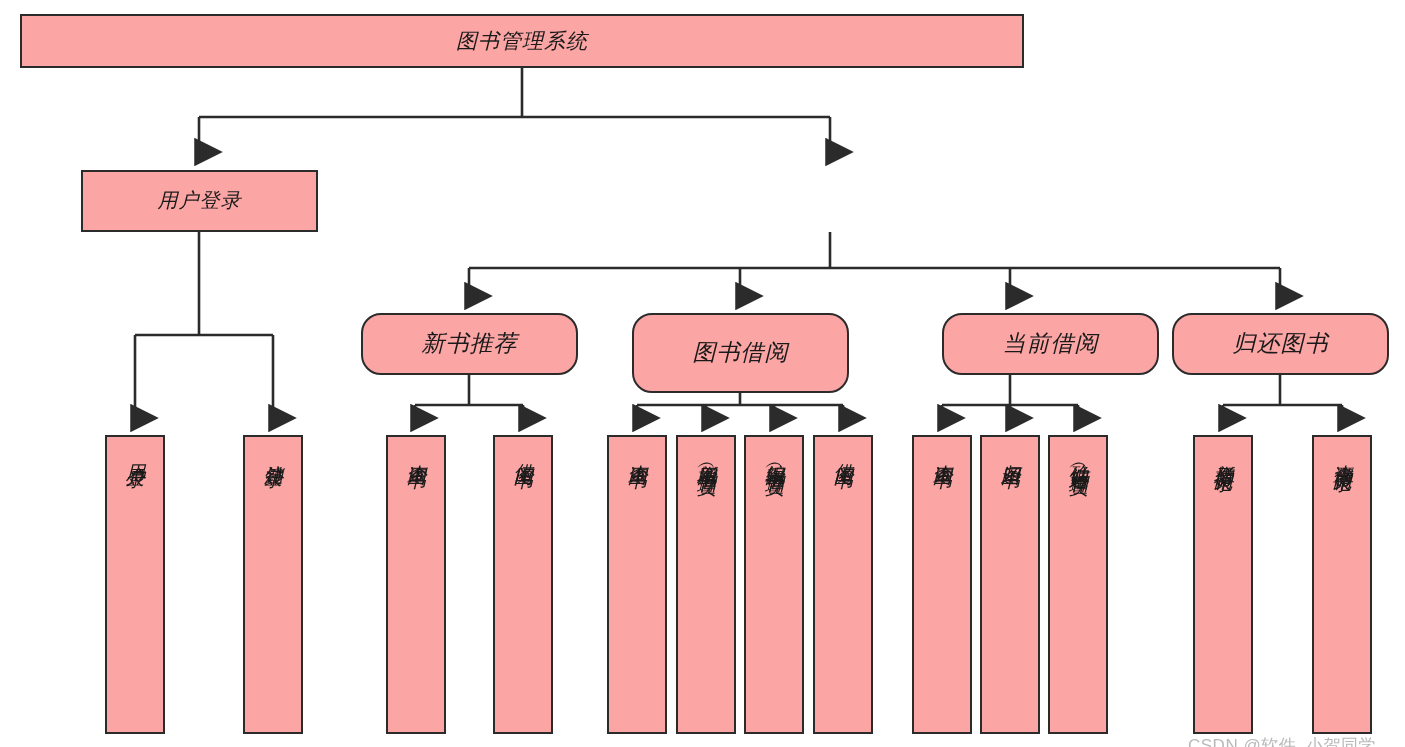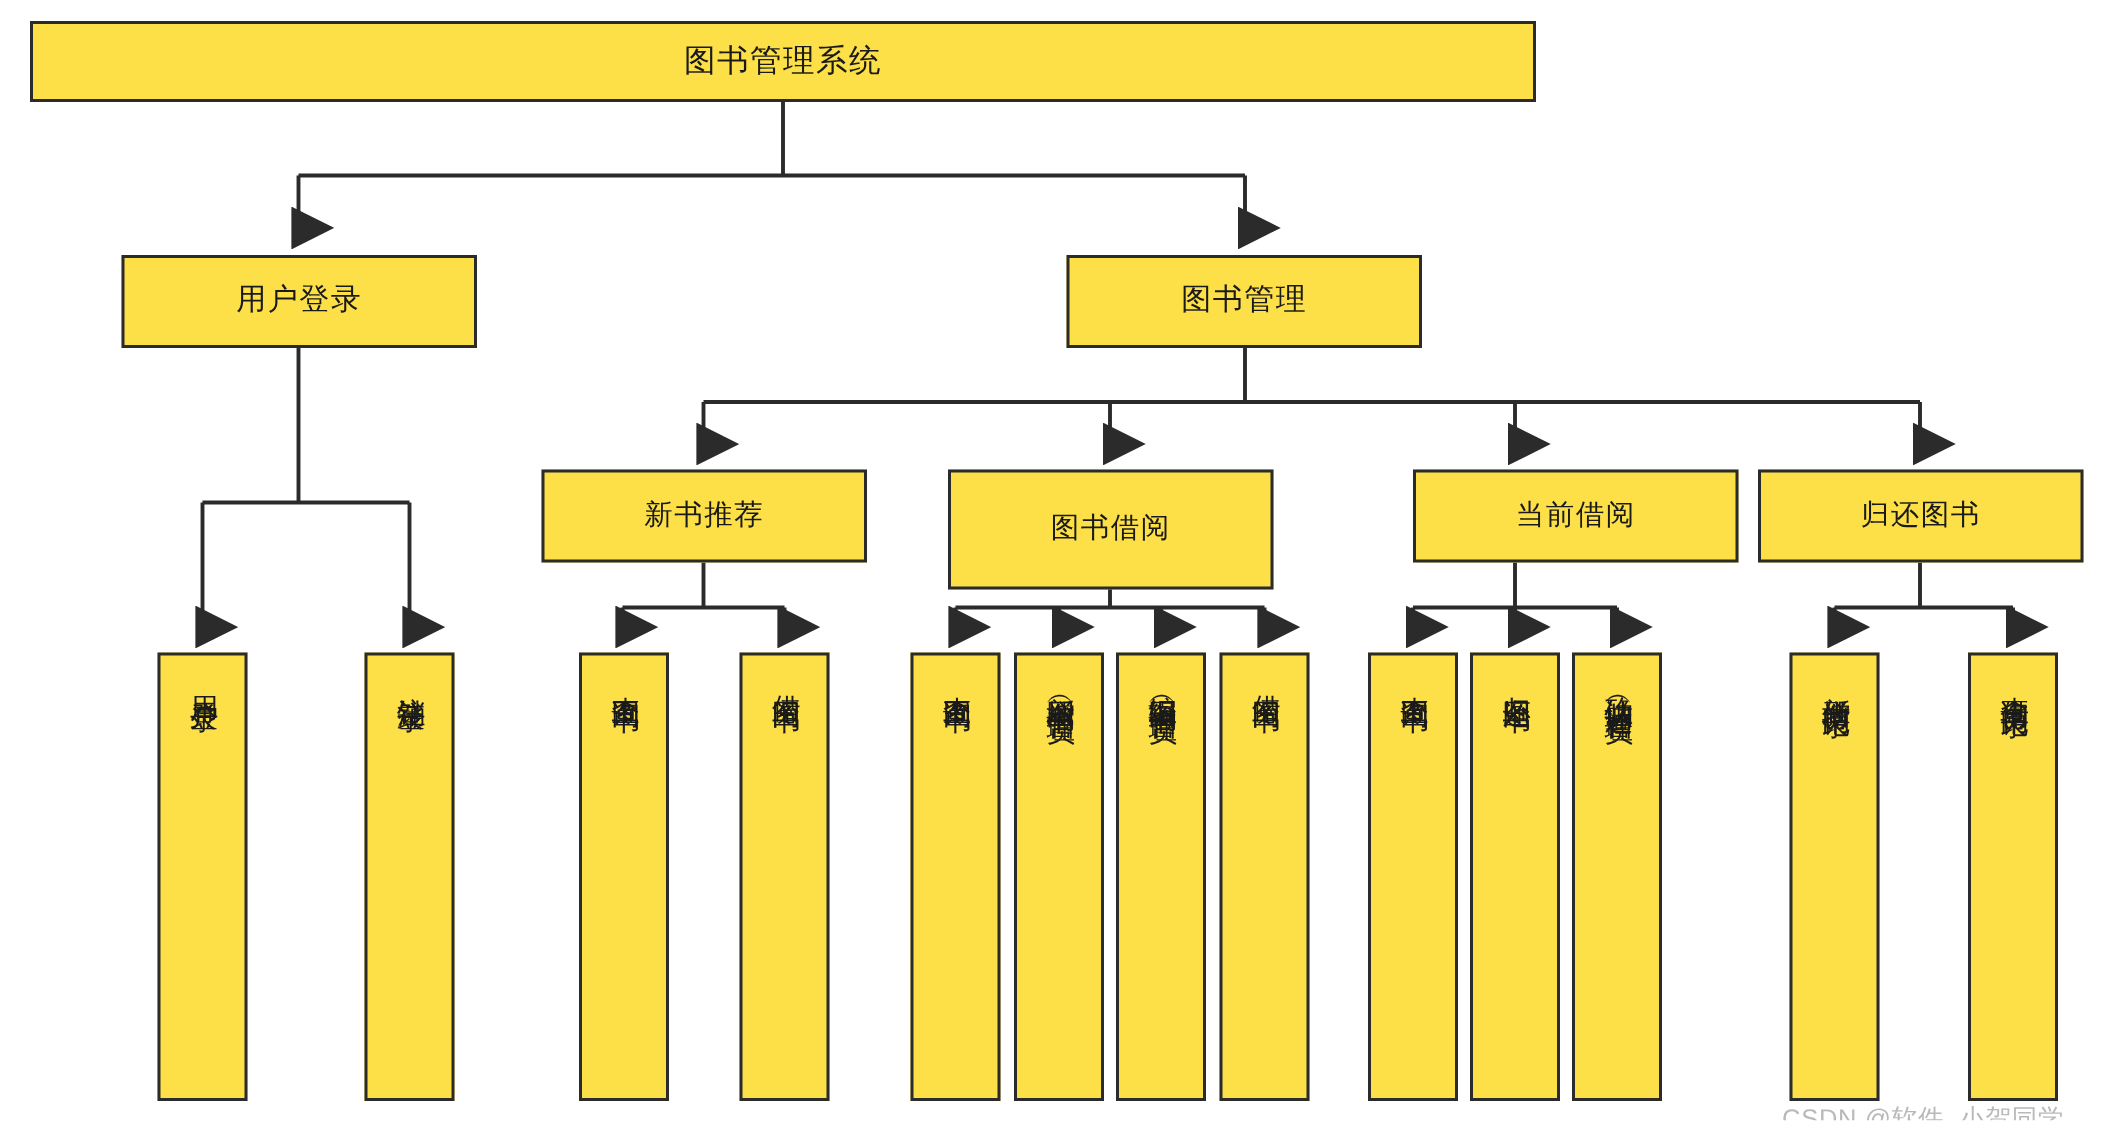"图书管理系统" .node { background: #fde047 -> #fca5a5; font-style: none -> italic }
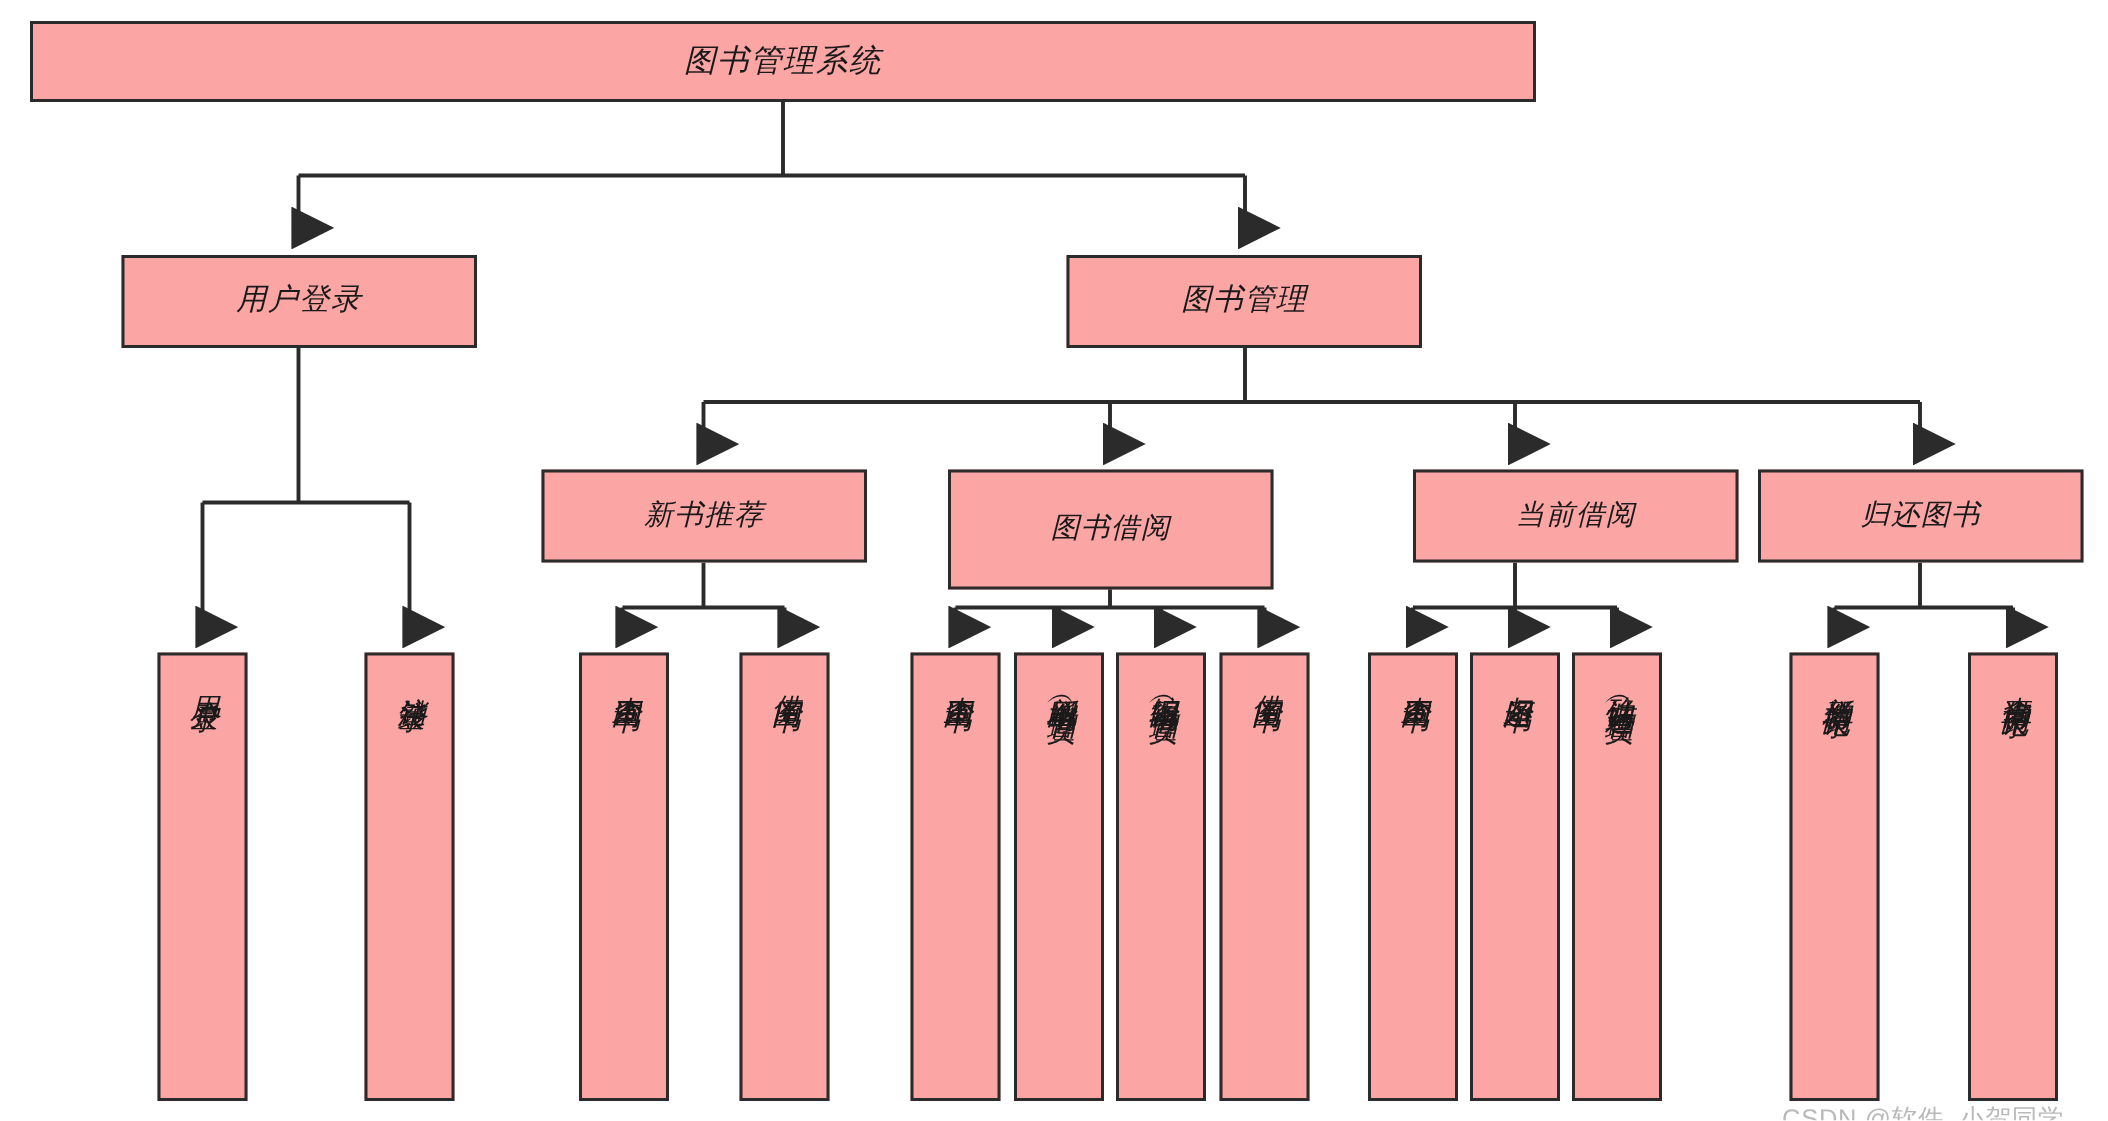"图书管理" div.node { html: <div> <span>图书管理</span> </div> -> none }
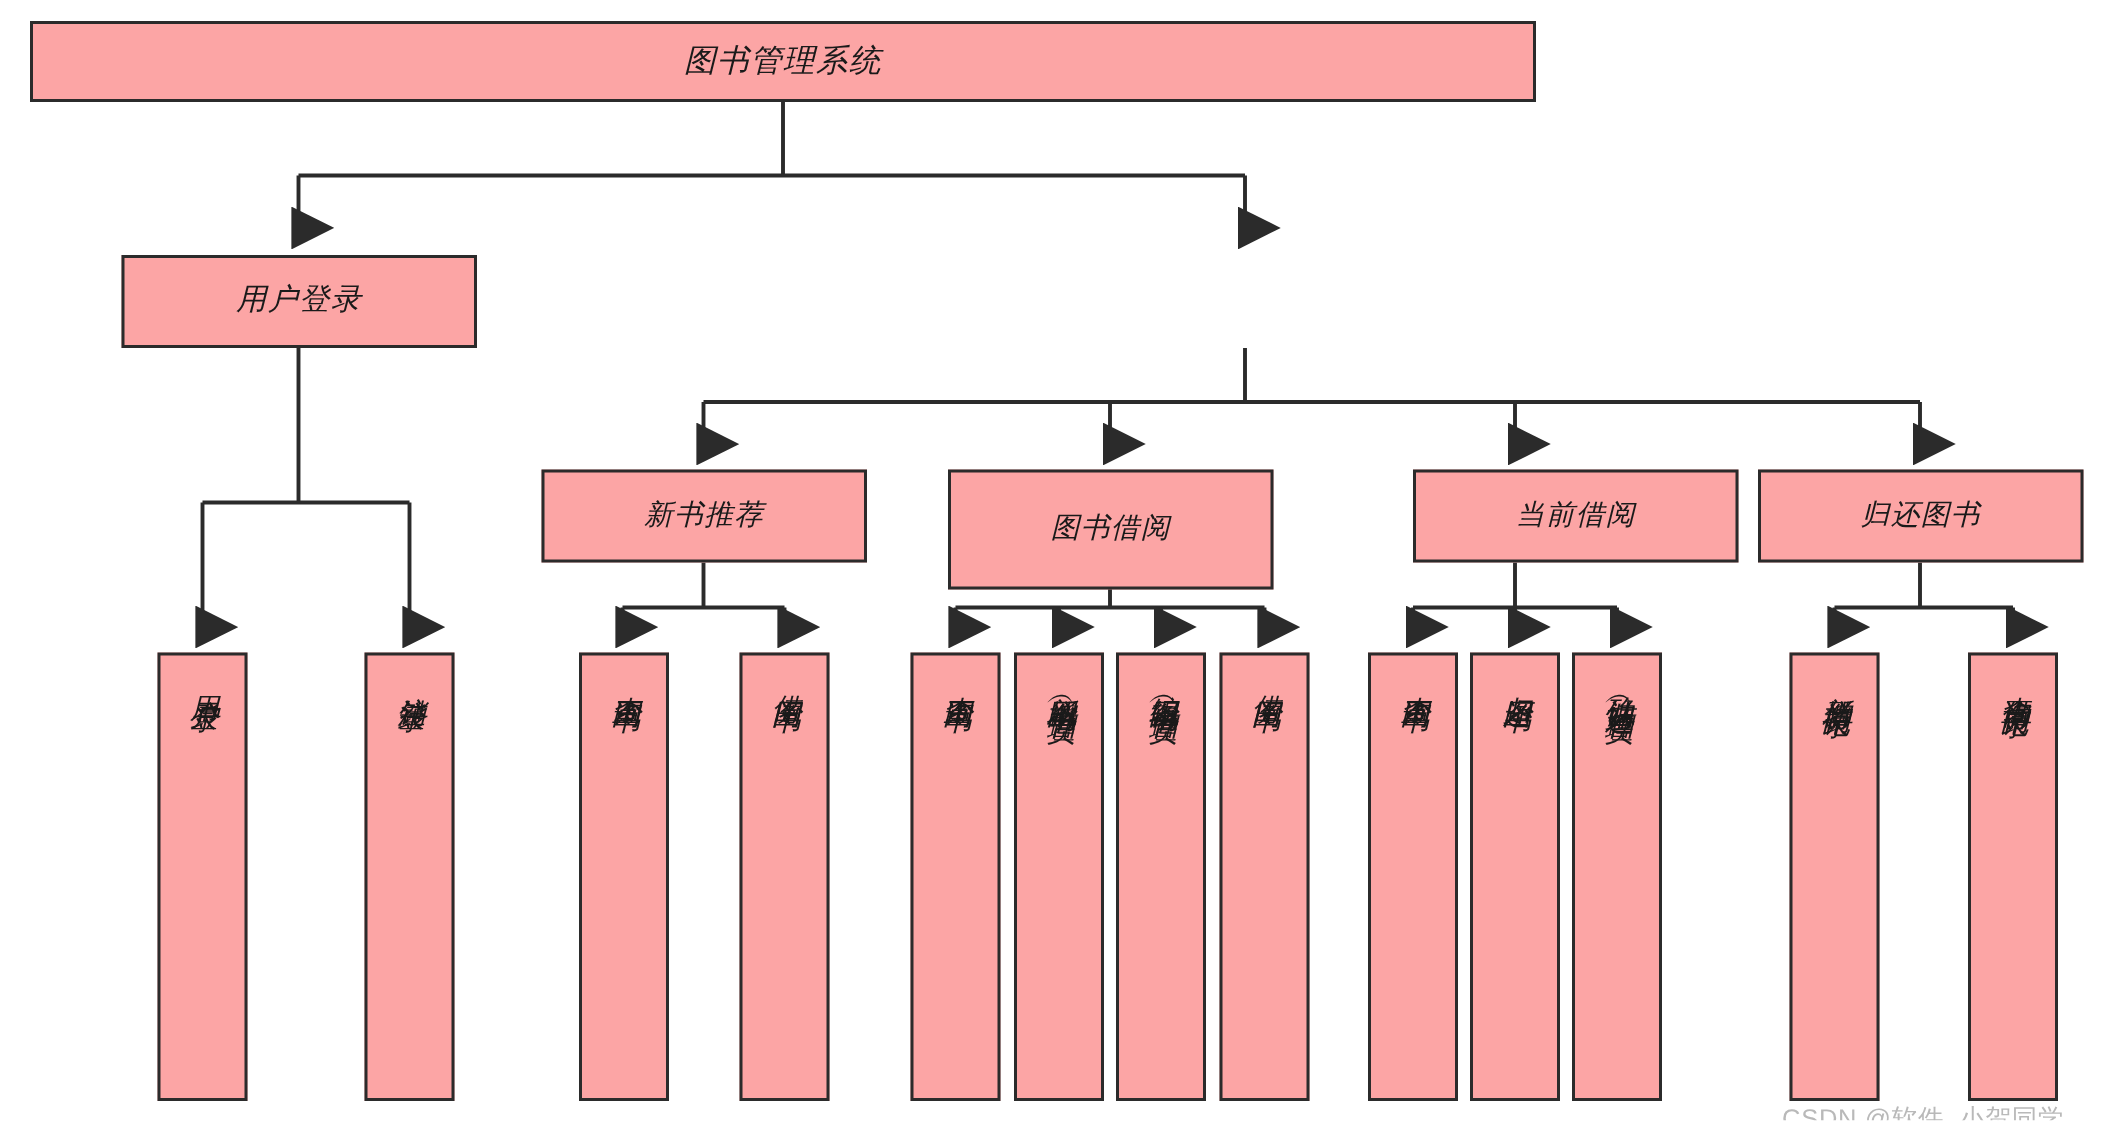"新书推荐" .node.lvl3 { border-radius: none -> 20px; font-size: 19px -> 23px }
